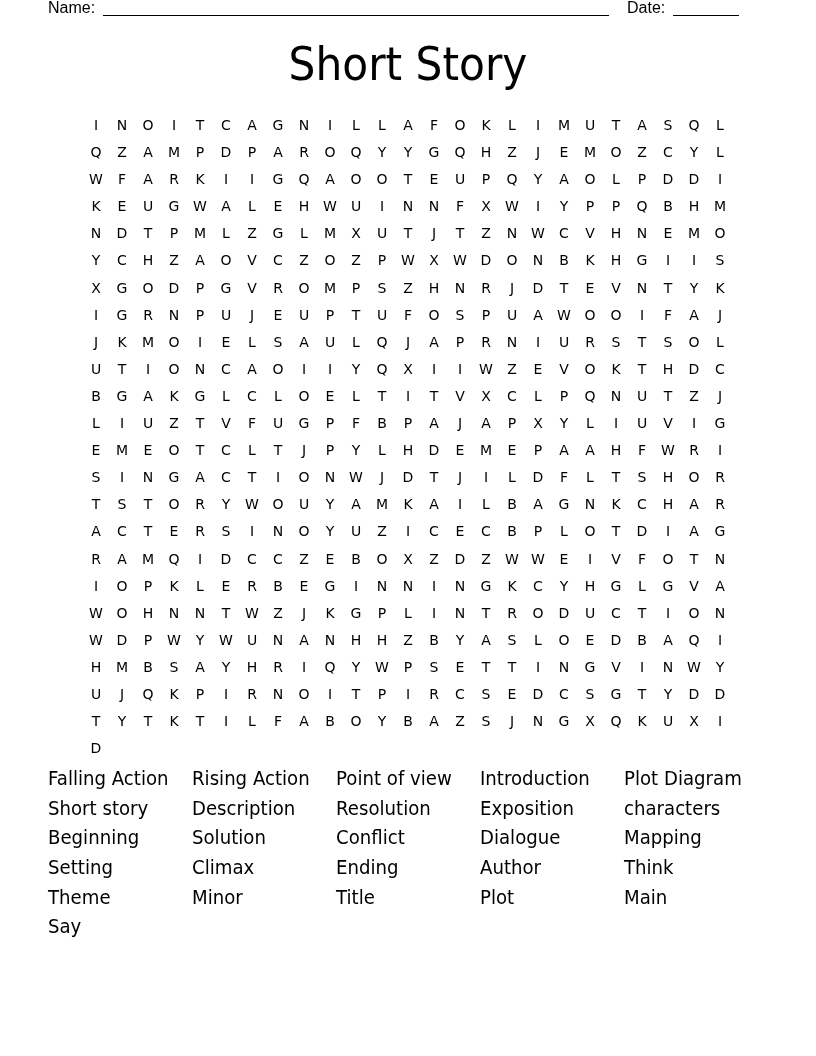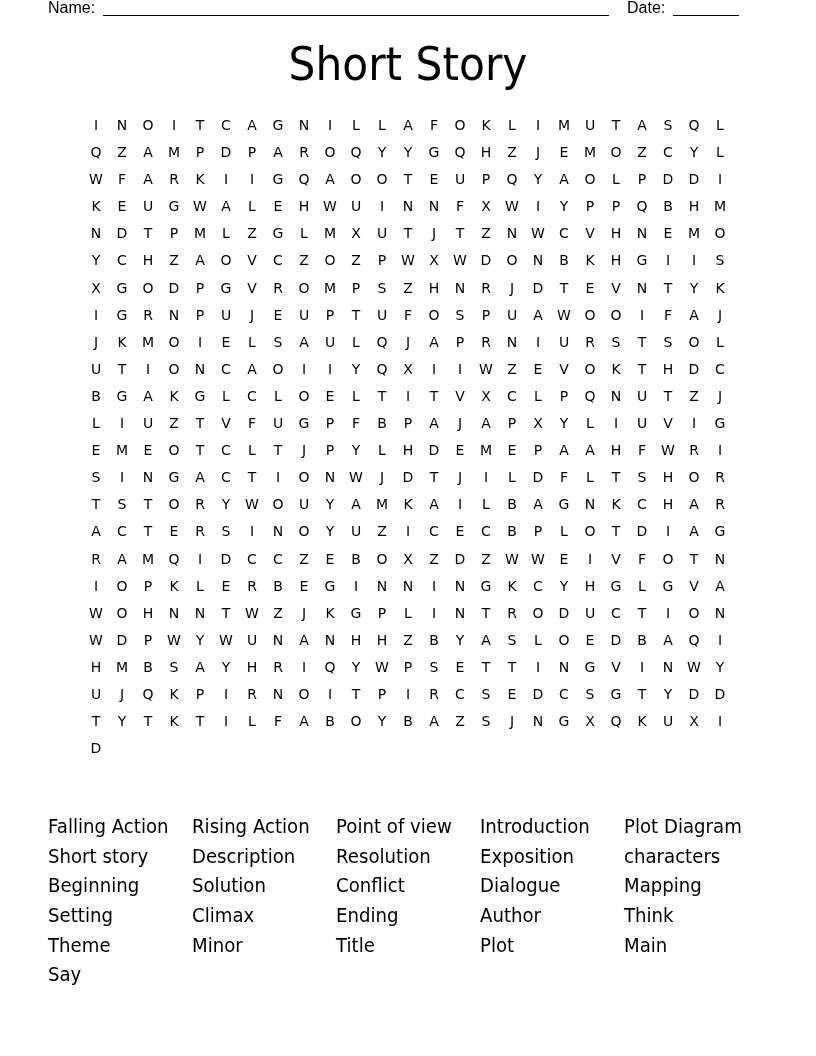"Falling Action" .wordlist { top: 812px -> 764px }
